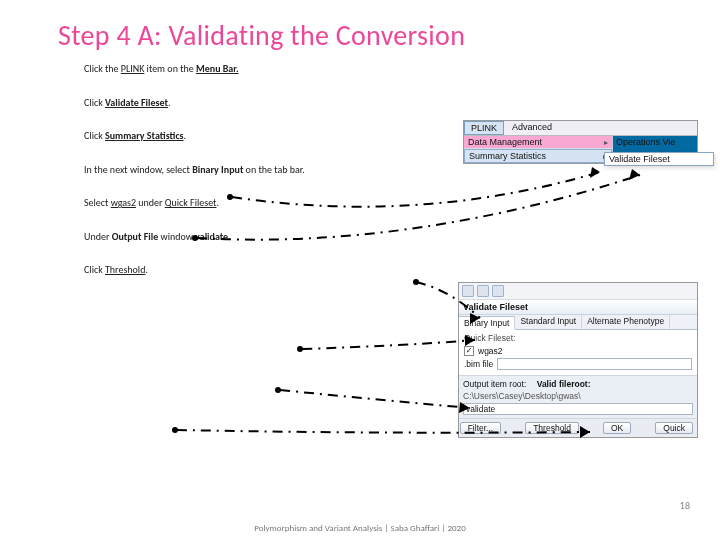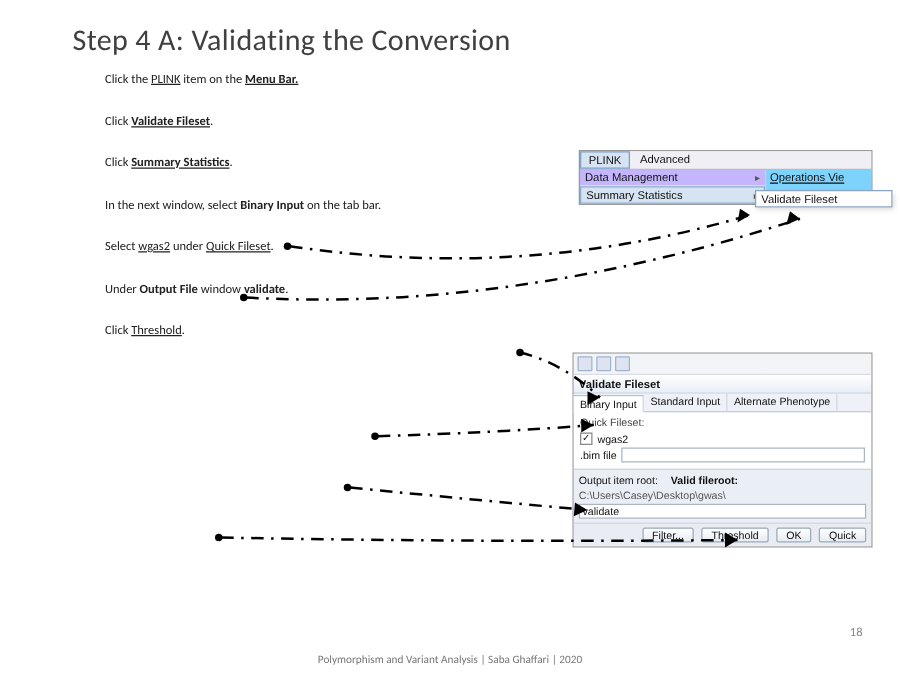"Step 4 A: Validating the" .title { color: #404040 -> #ec4899; font-size: 24px -> 28px }
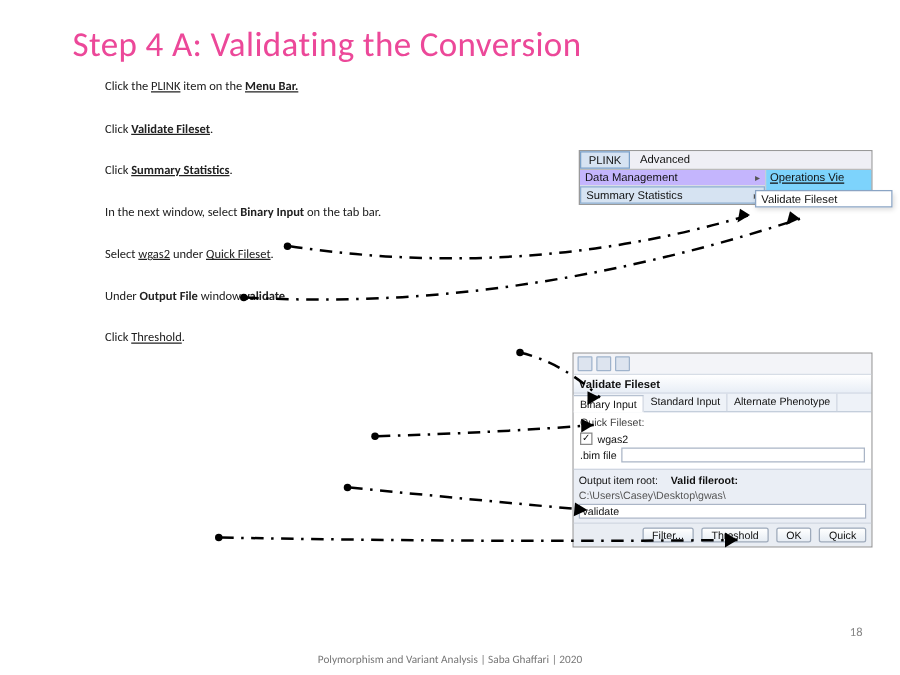"Data Management" .menurow { background: #c4b5fd -> #f9a8d4 }
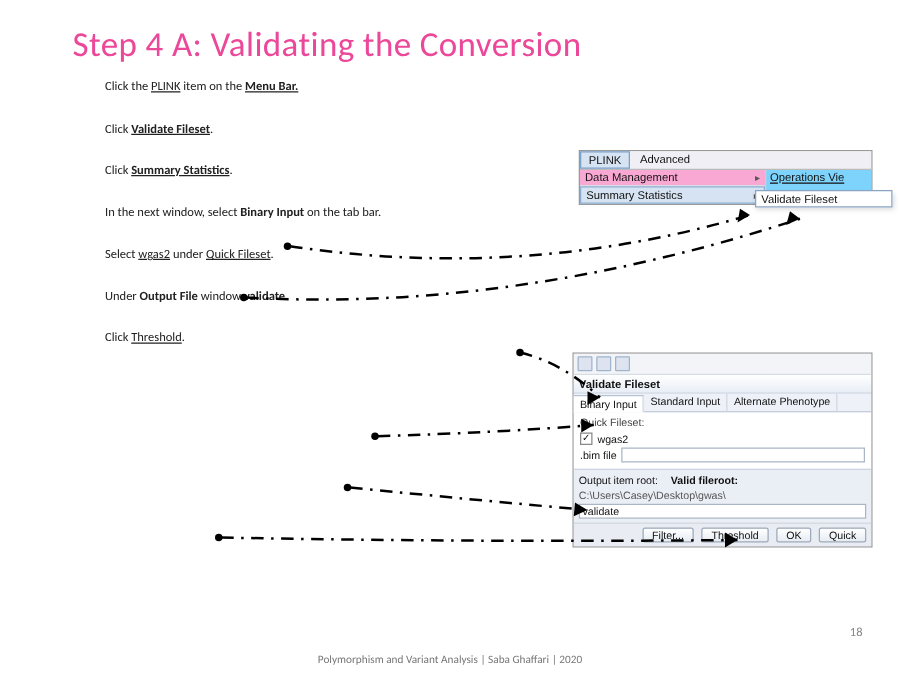"Operations Vie" div { background: #7dd3fc -> #0369a1; text-decoration: underline -> none }
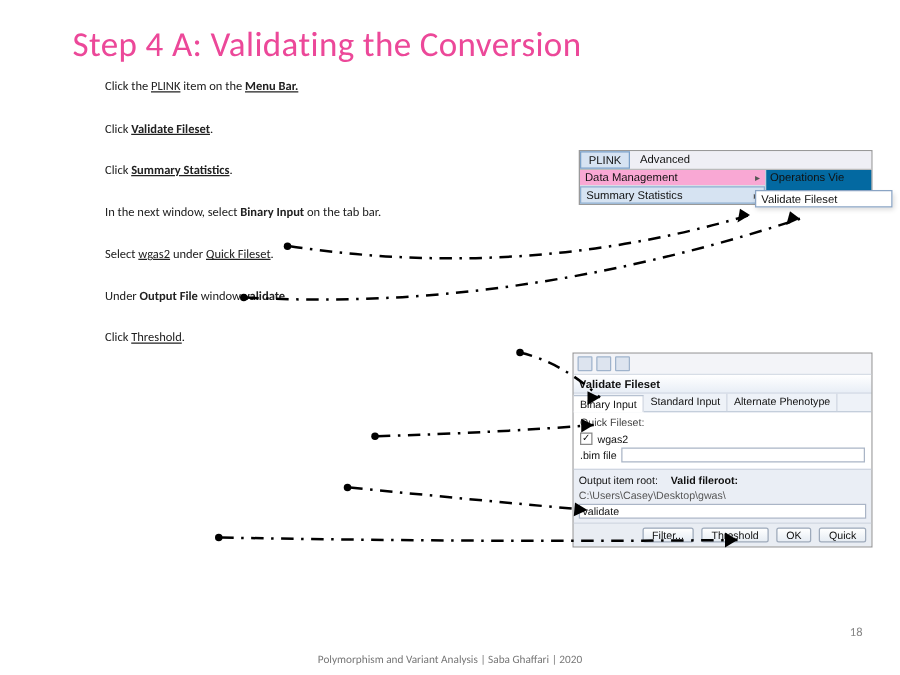"Filter..." .dlg-buttons { gap: 6px -> 24px }
